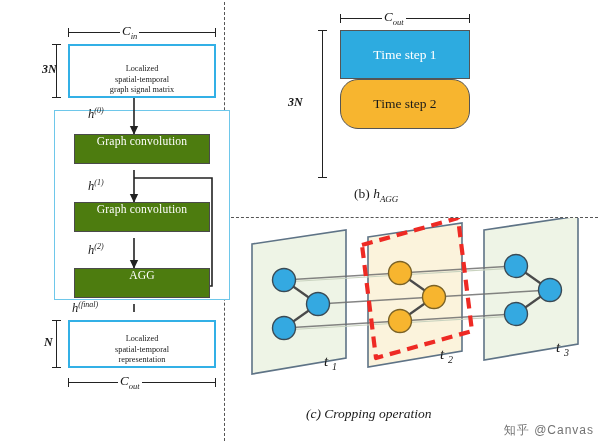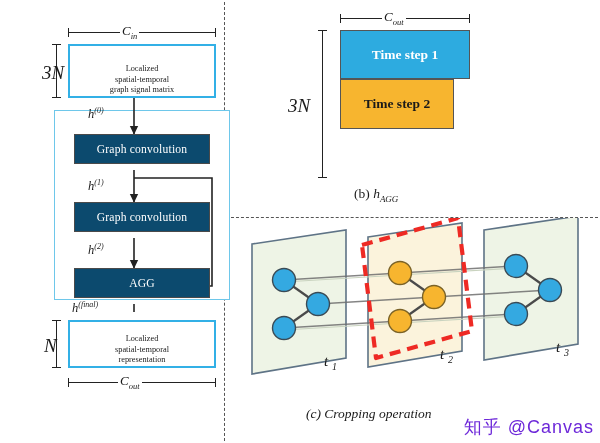"Time step 1" .bslab { font-weight: bold -> normal }
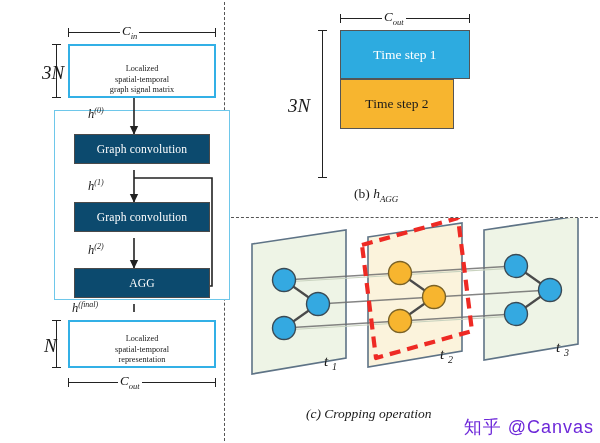"3N" .lbl-dim { font-size: 19px -> 12px; font-weight: 400 -> 700 }
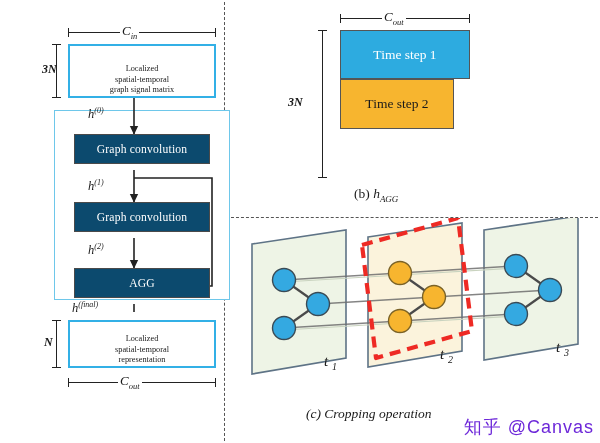"Time step 2" div.bslab { border-radius: none -> 18px; width: 114px -> 130px }
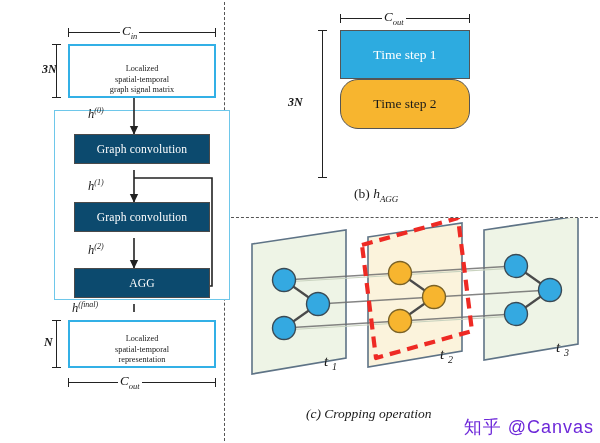"Graph convolution" .box-fill { align-items: center -> flex-start; background: #0c4a6e -> #4d7c0f }
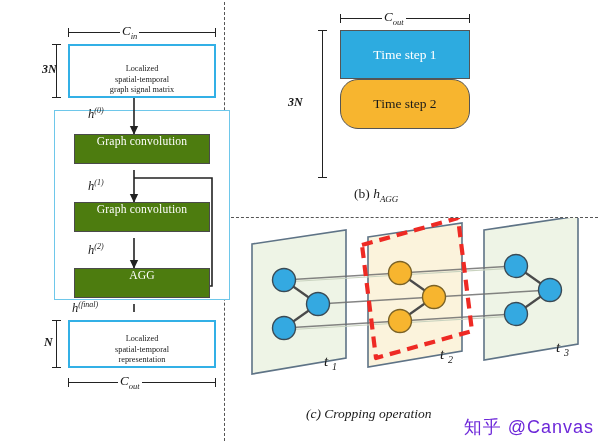"知乎 @Canvas" .wm { color: #6d28d9 -> #737373; font-size: 18px -> 12px }
